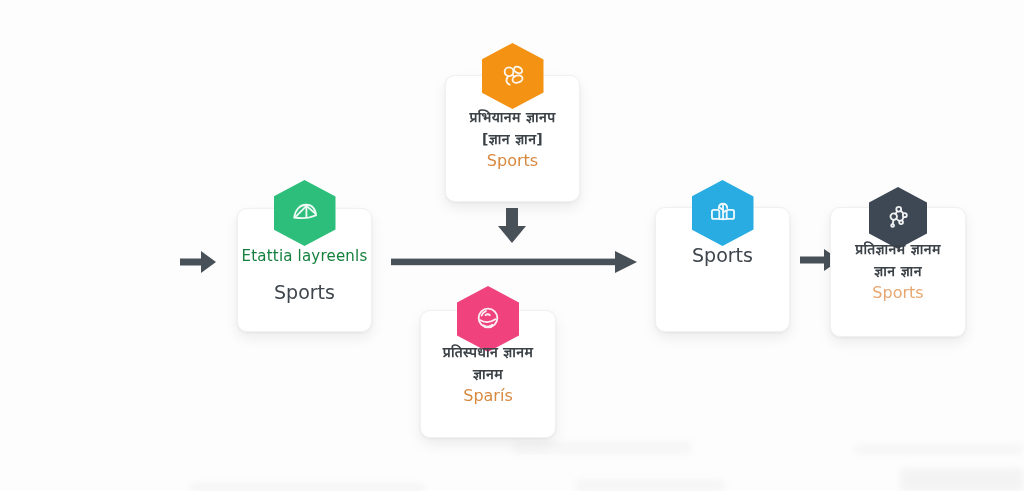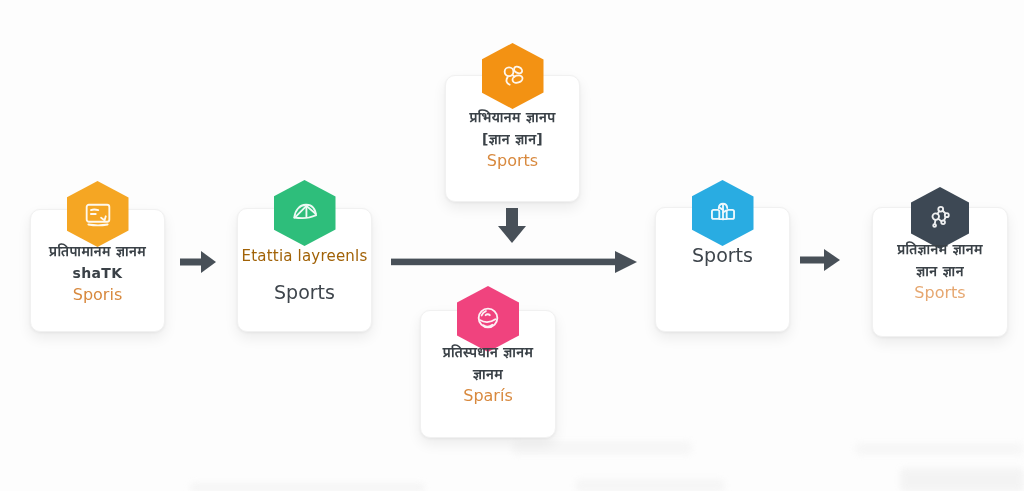"प्रतिपामानम ज्ञानम" div.card { html: <div> <div> <svg> <rect></rect> <path></path> <path></path> <path></path> <path></path> </svg> </div> <div> <div>प्रतिपामानम ज्ञानम</div> <div>shaTK</div> <div>Sporis</div> </div> </div> -> none }
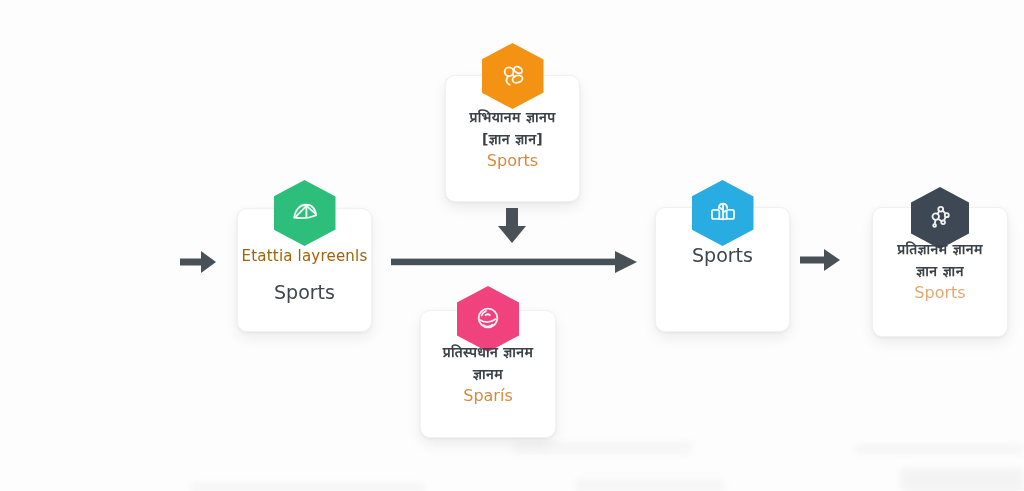"Etattia layreenls" .dark { color: #a16207 -> #15803d }
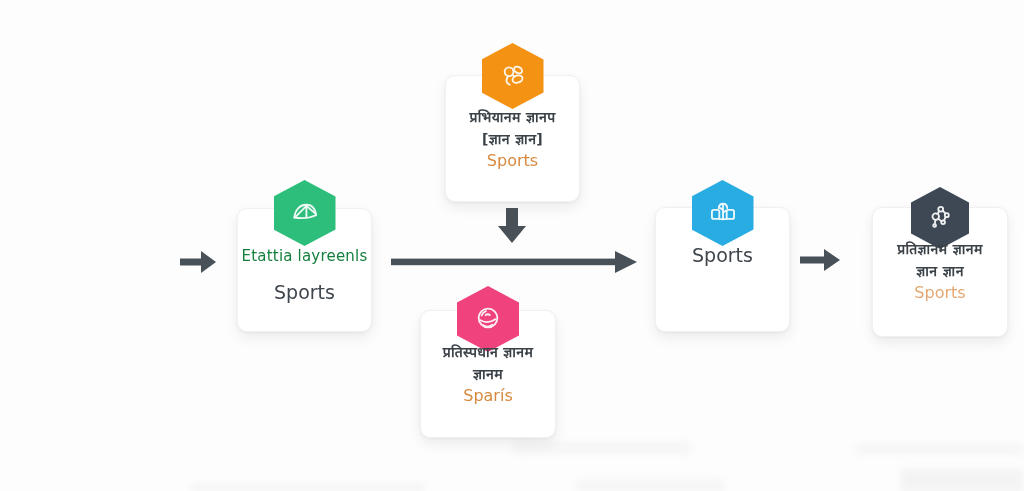"प्रतिज्ञानम ज्ञानम" #card6 { left: 872px -> 830px }
